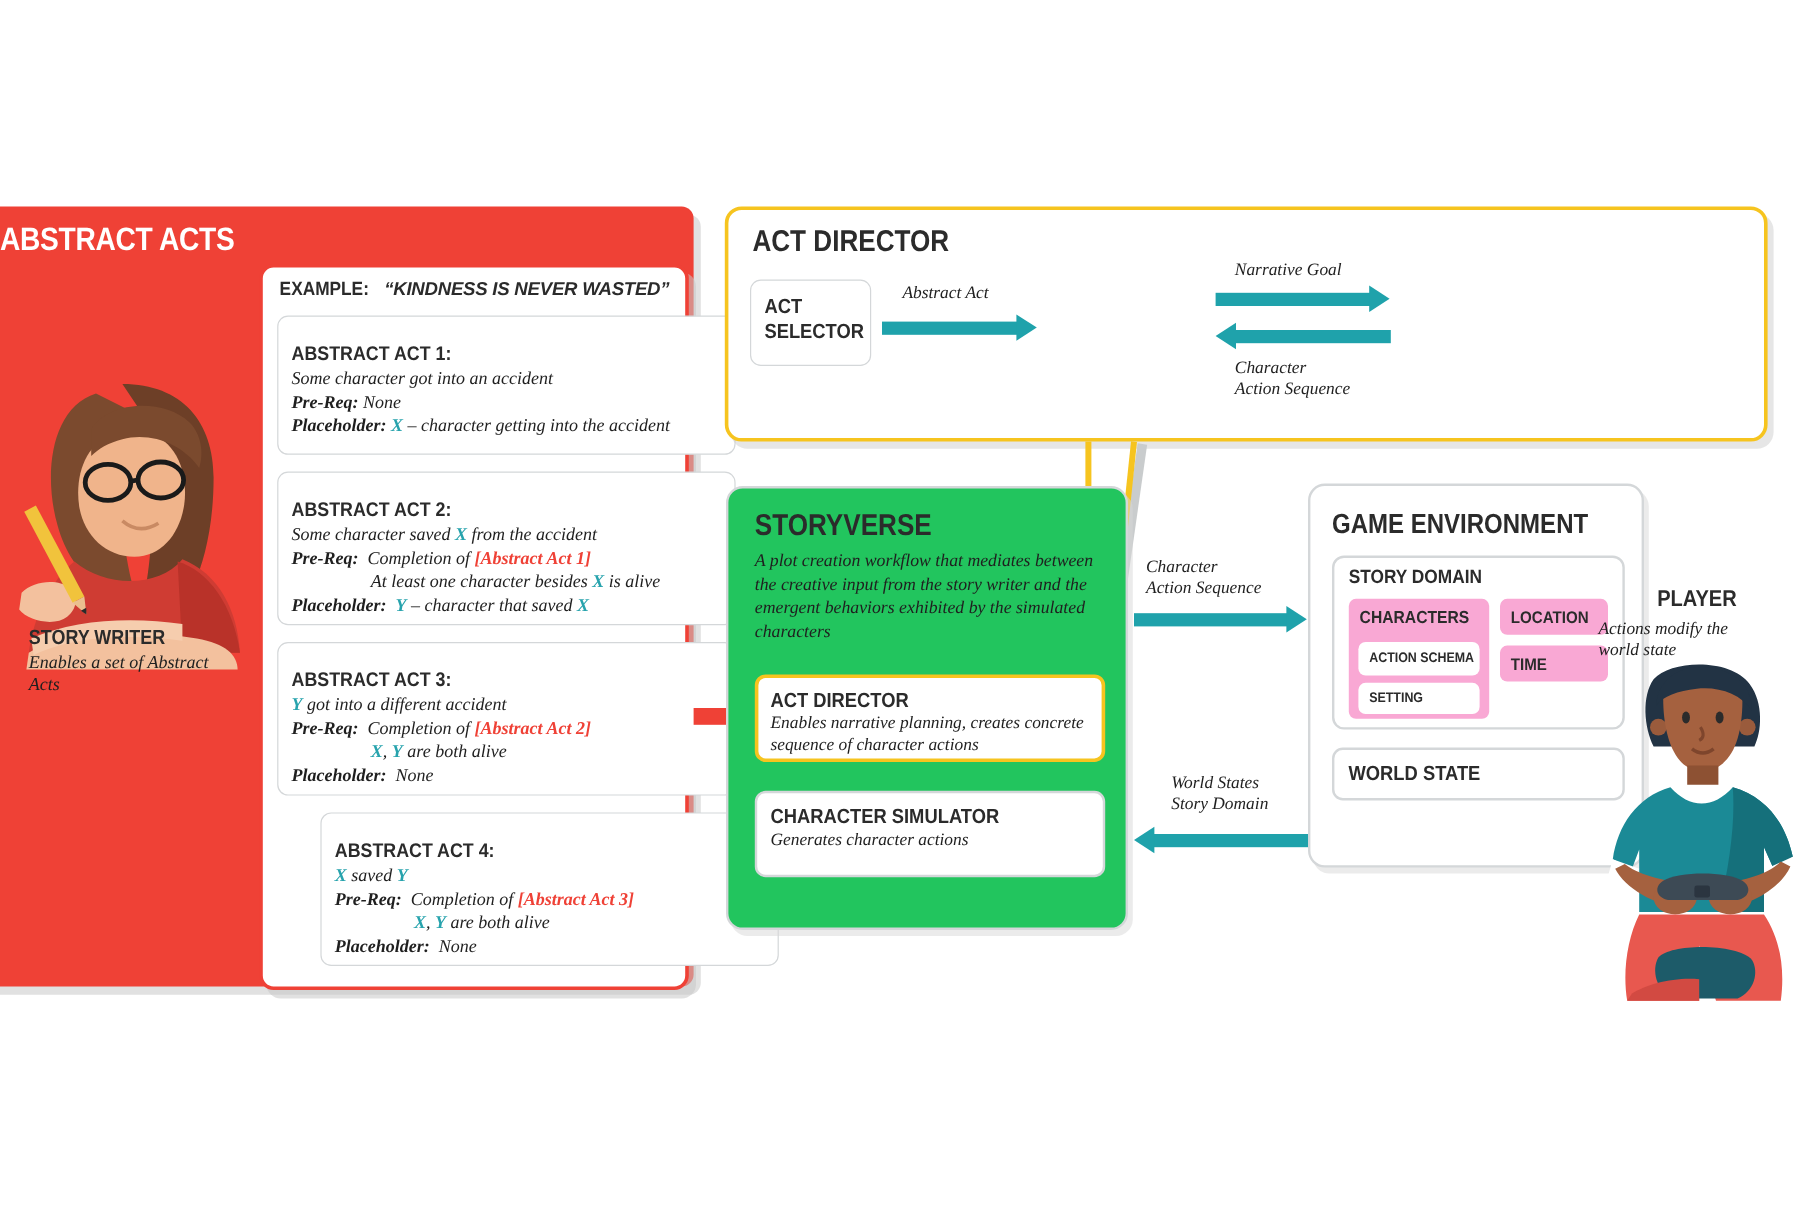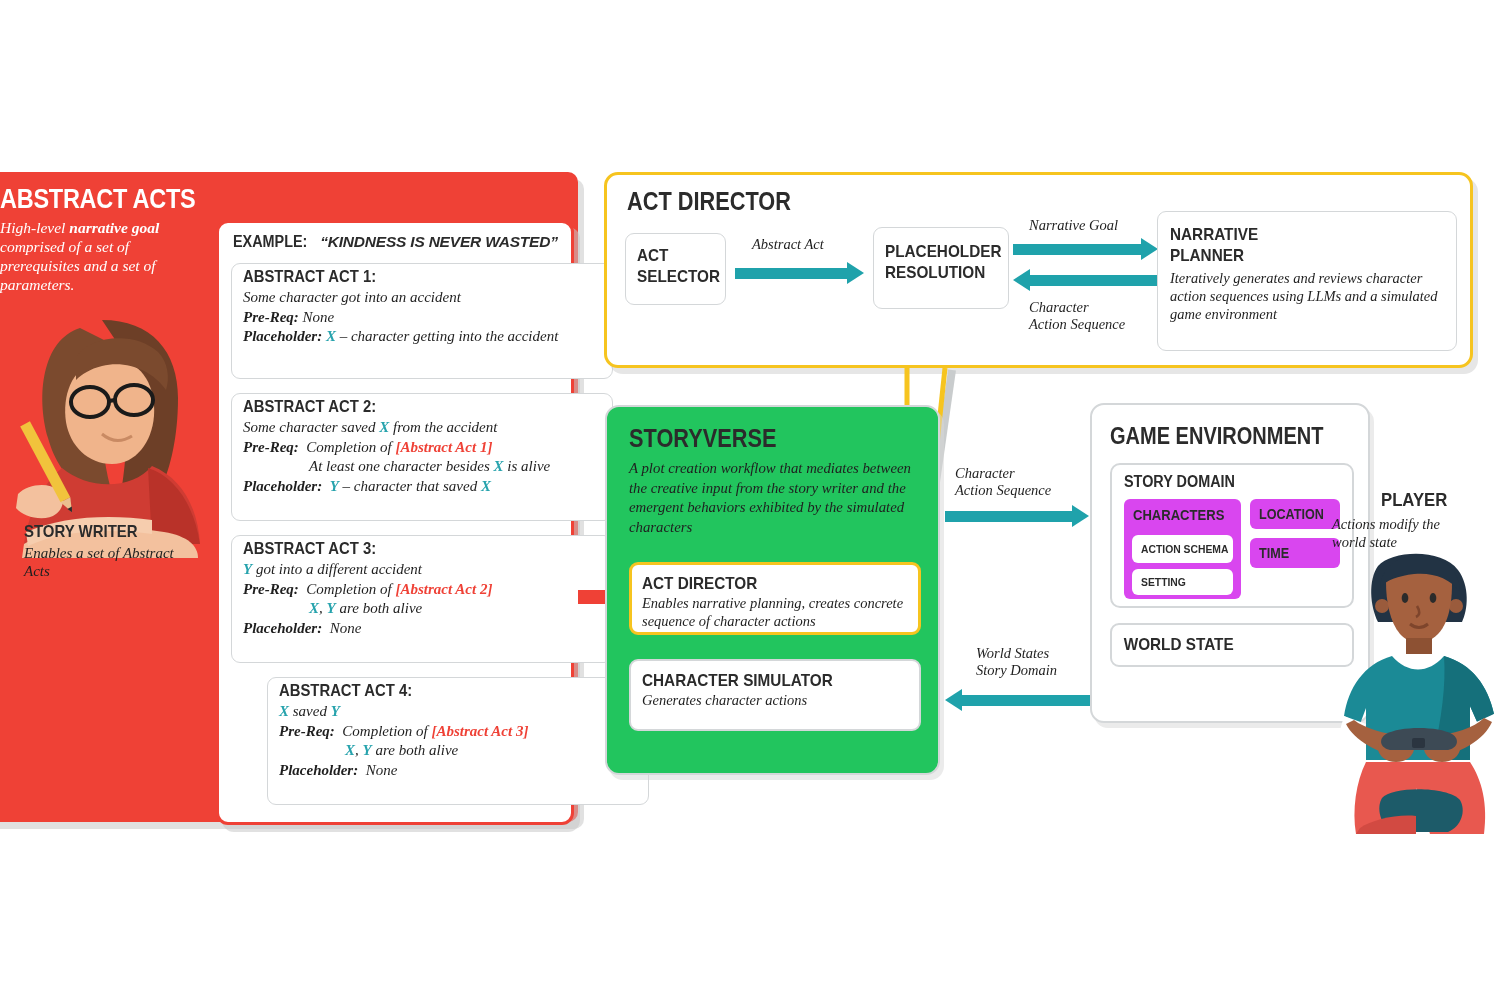"High-level narrative goal comprised of" div.abs { html: <div>High-level <b>narrative goal</b> comprised of a set of prerequisites and a set of parameters.</div> -> none }
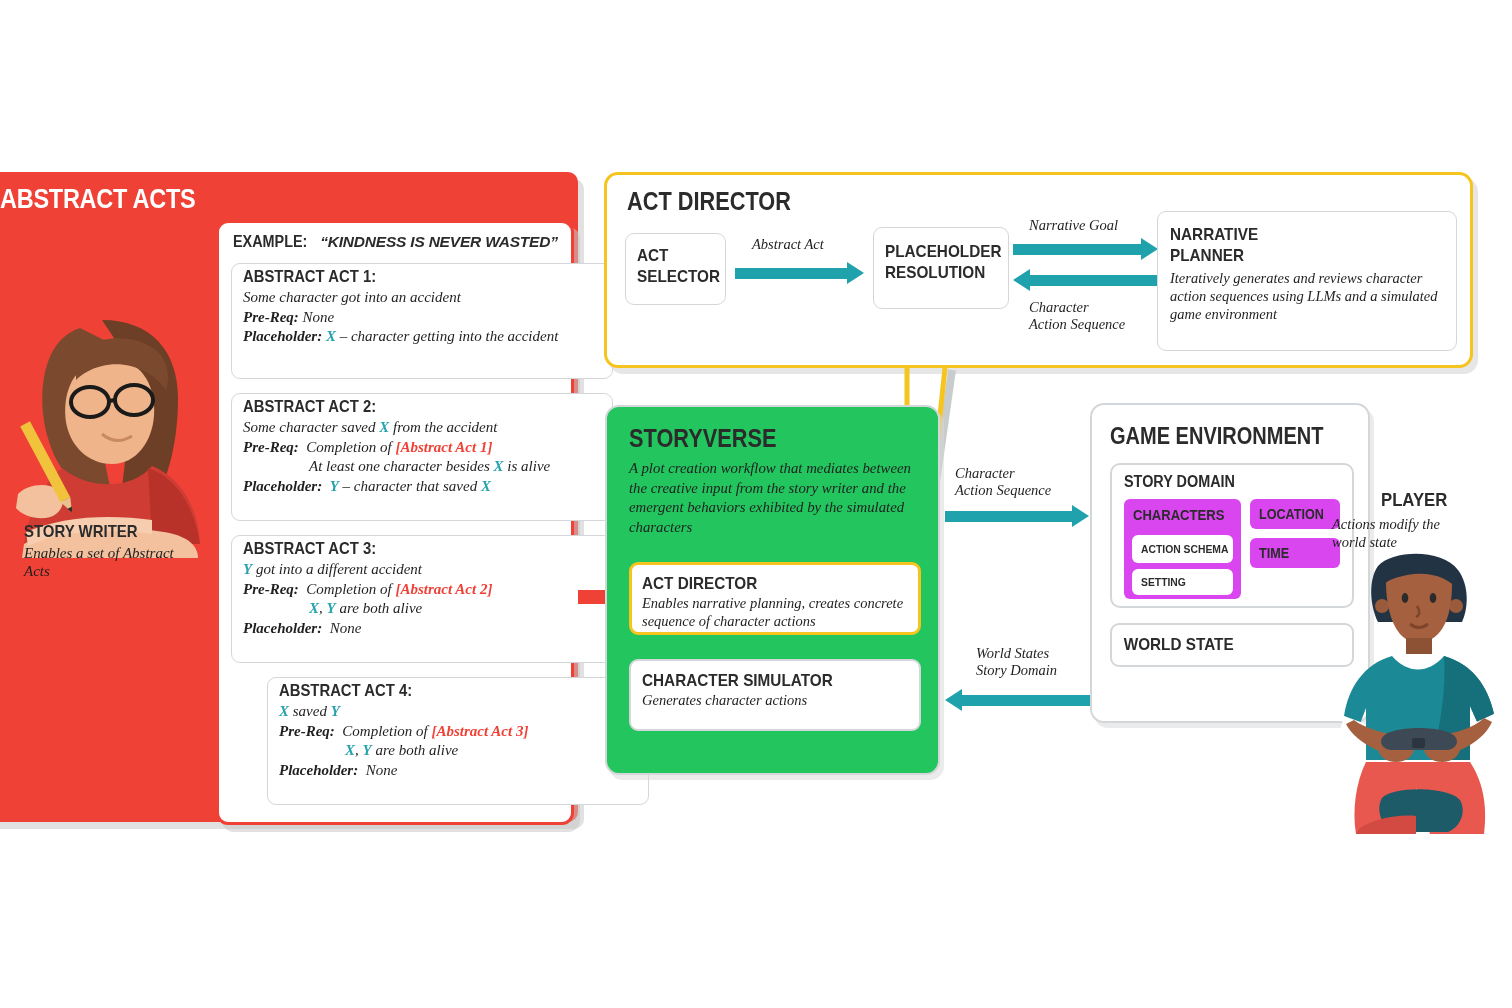"NARRATIVE" div.abs { html: <div> <div>NARRATIVE</div> <div>PLANNER</div> <div>Iteratively generates and reviews character action sequences using LLMs and a simulated game environment</div> </div> -> none }
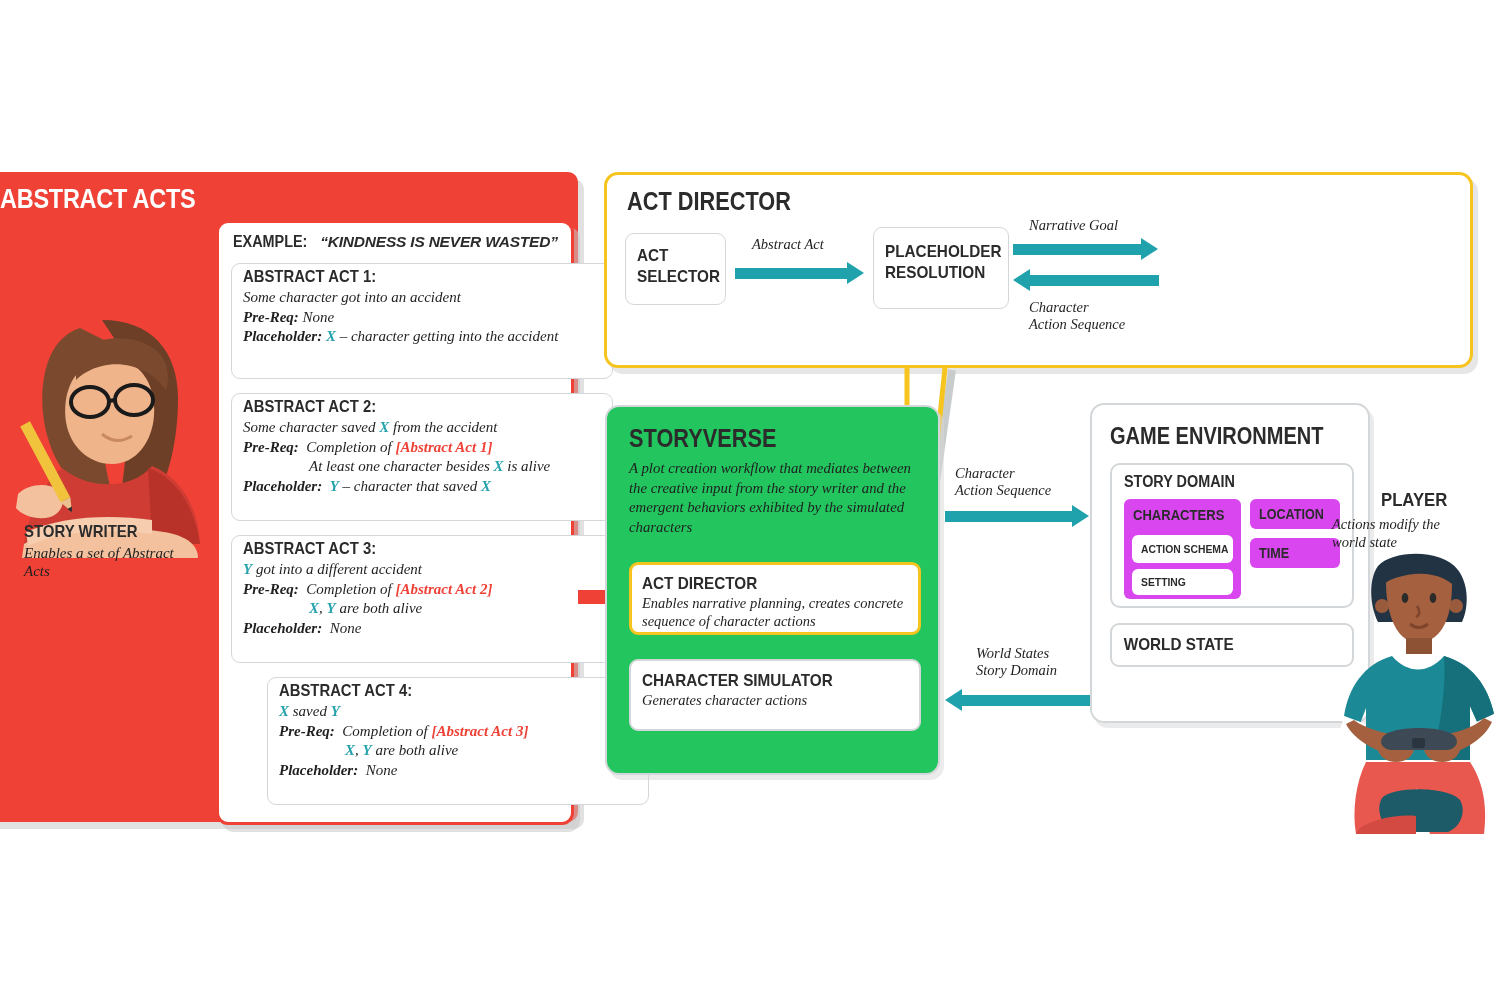"PLACEHOLDER" div.abs { html: <div> <div>PLACEHOLDER</div> <div>RESOLUTION</div> </div> -> none }
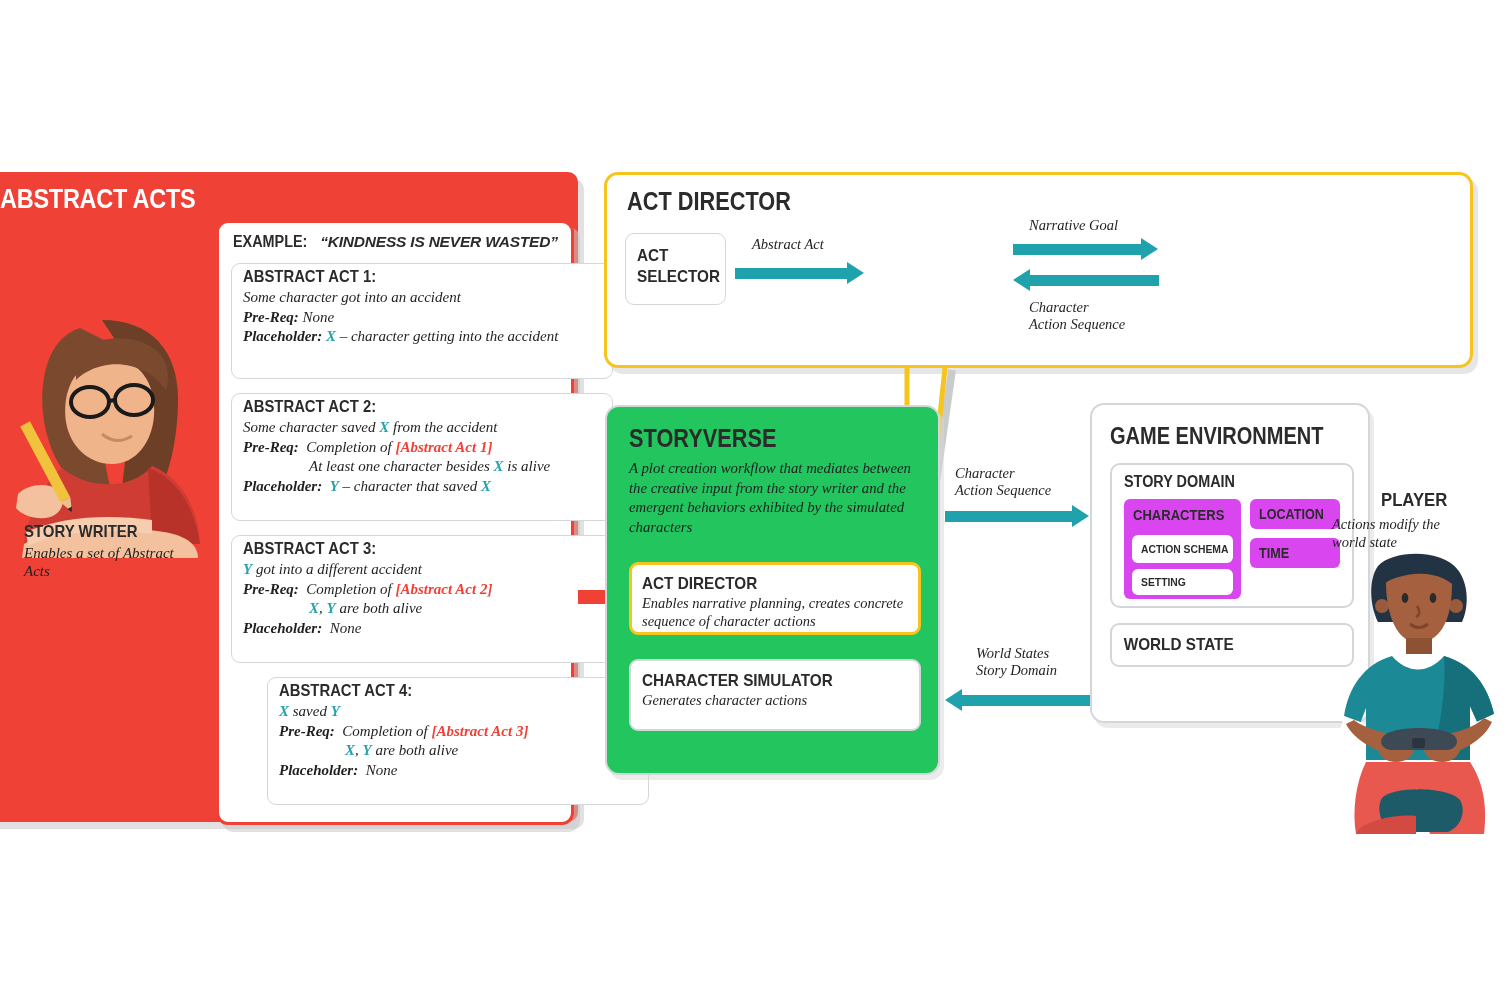"ABSTRACT ACT 1:" .act-card { padding: 3px 11px 10px 11px -> 22px 11px 10px 11px }
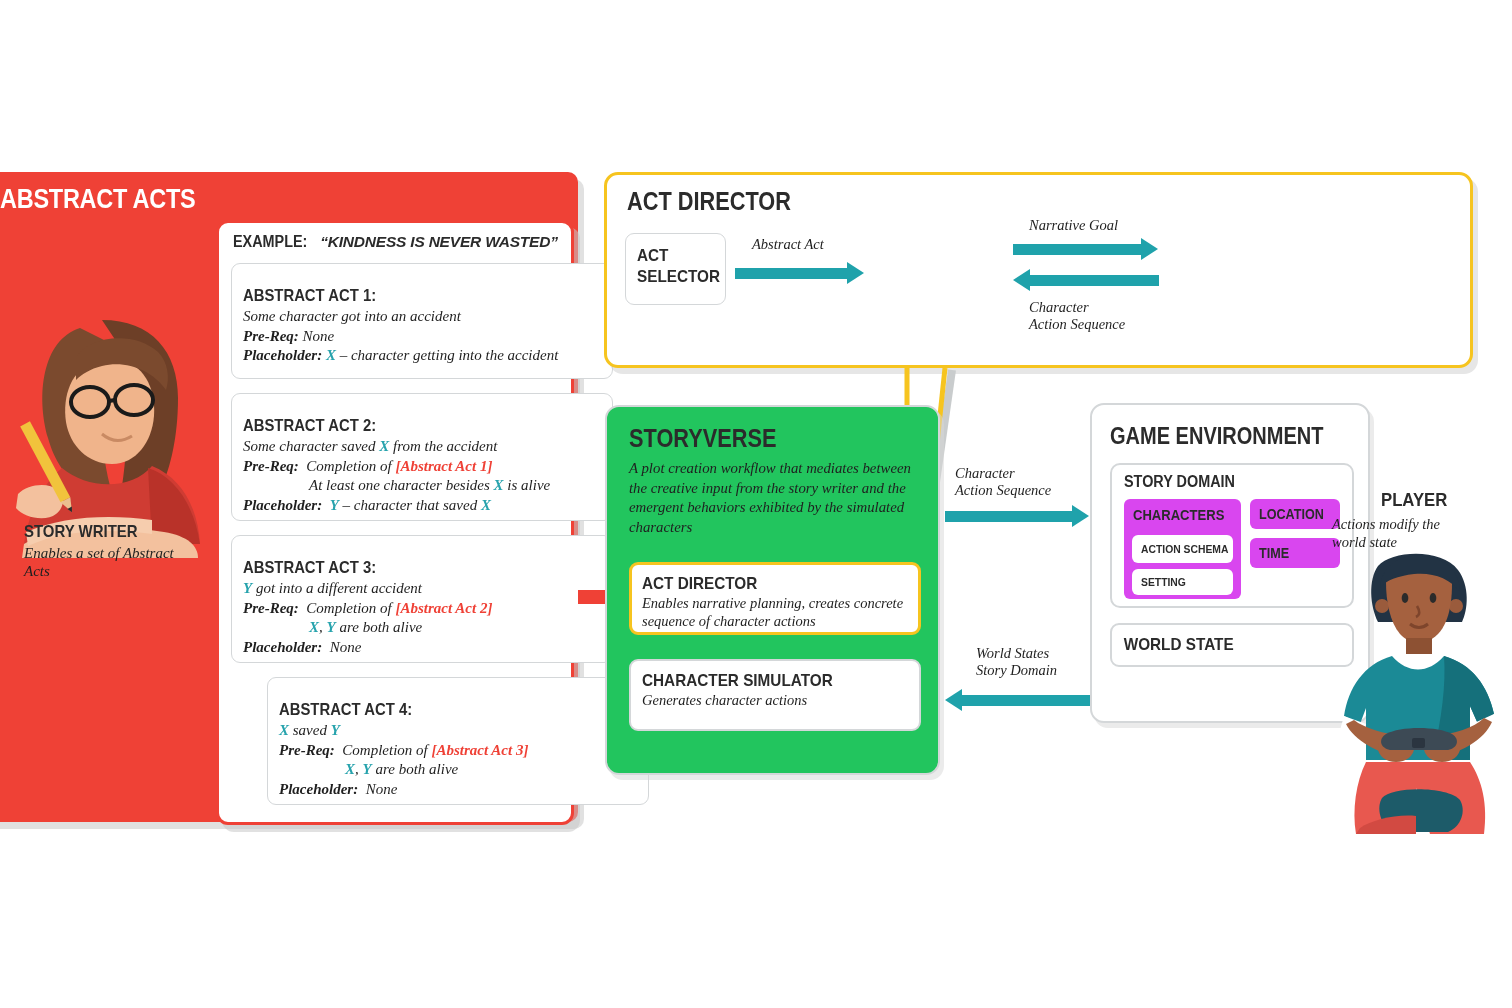"CHARACTERS" .chip { background: #d946ef -> #f9a8d4 }
